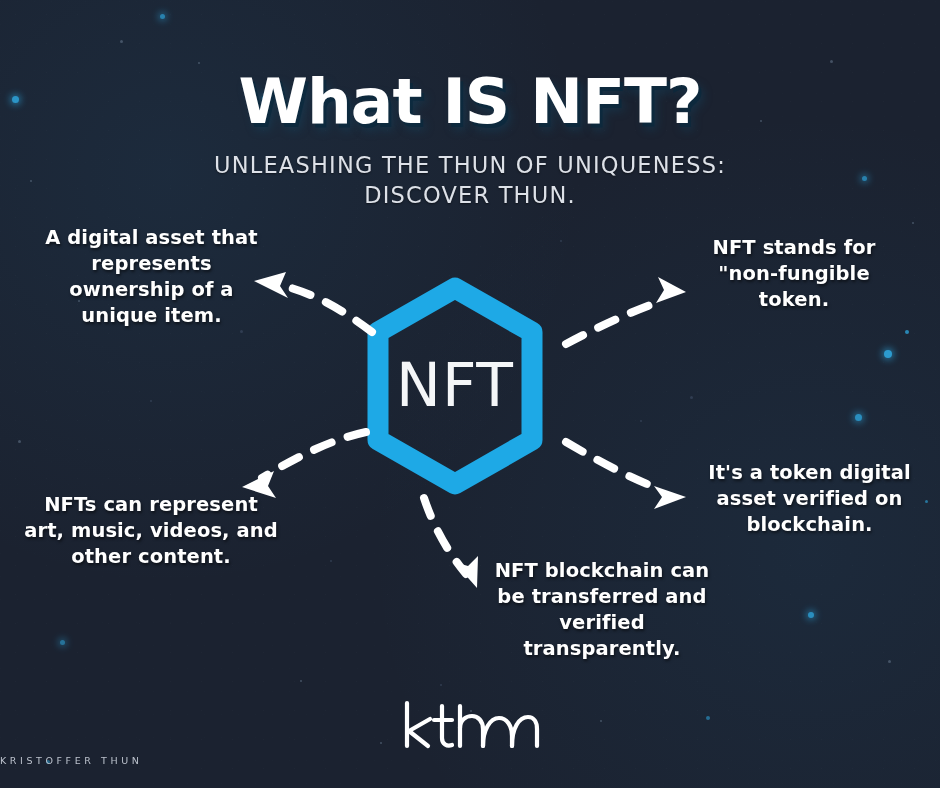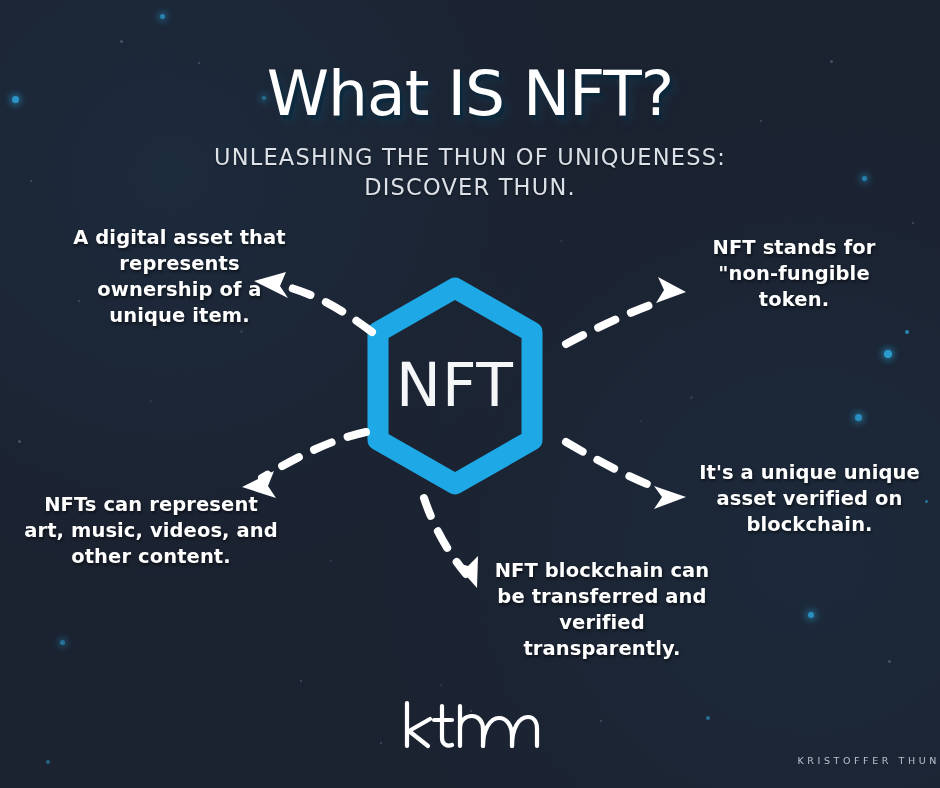"What IS NFT?" .title { font-weight: 400 -> 700; margin: 0 -> 8px }
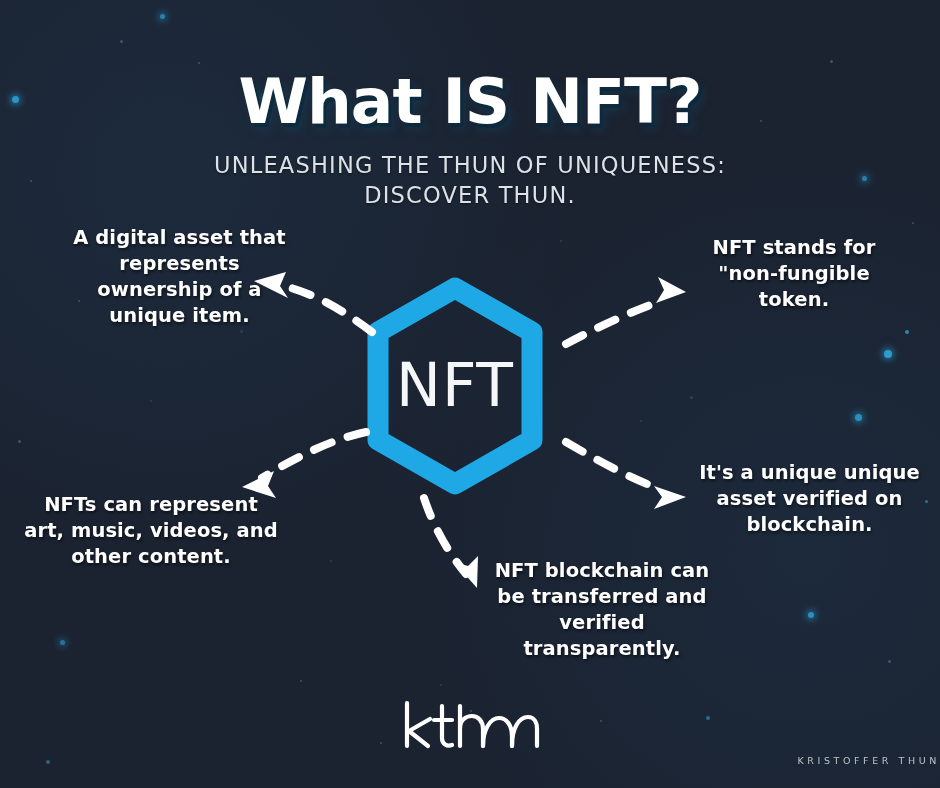"A digital asset that represents" #c-topleft { margin-left: 28px -> none }
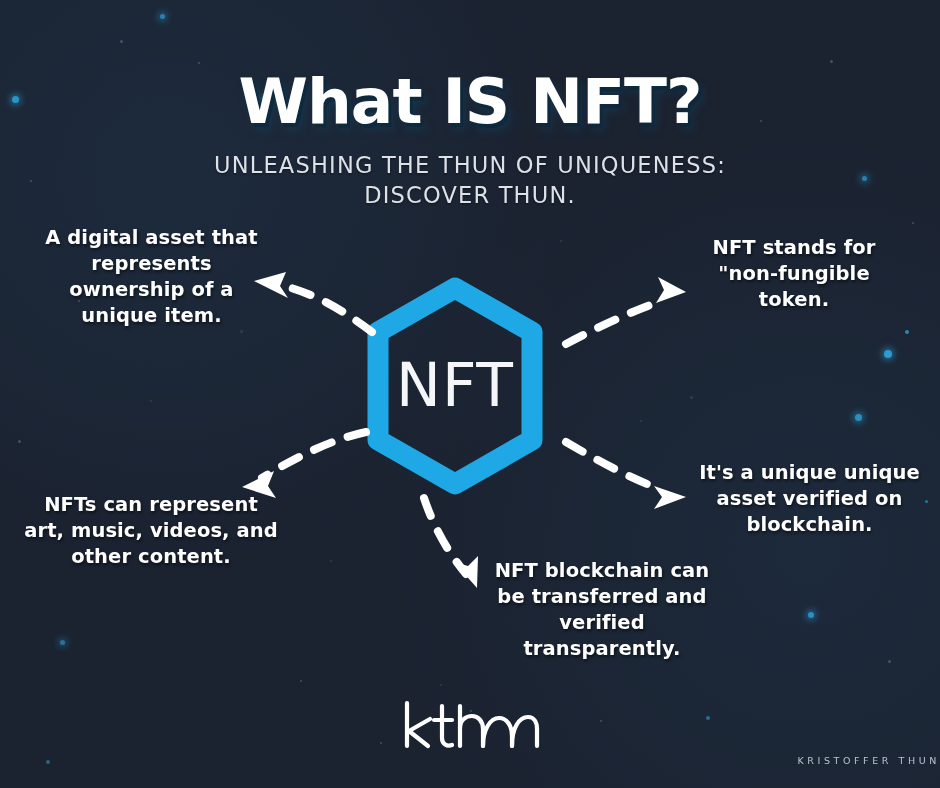"It's a unique unique asset" div.callout { text: unique unique -> token digital }
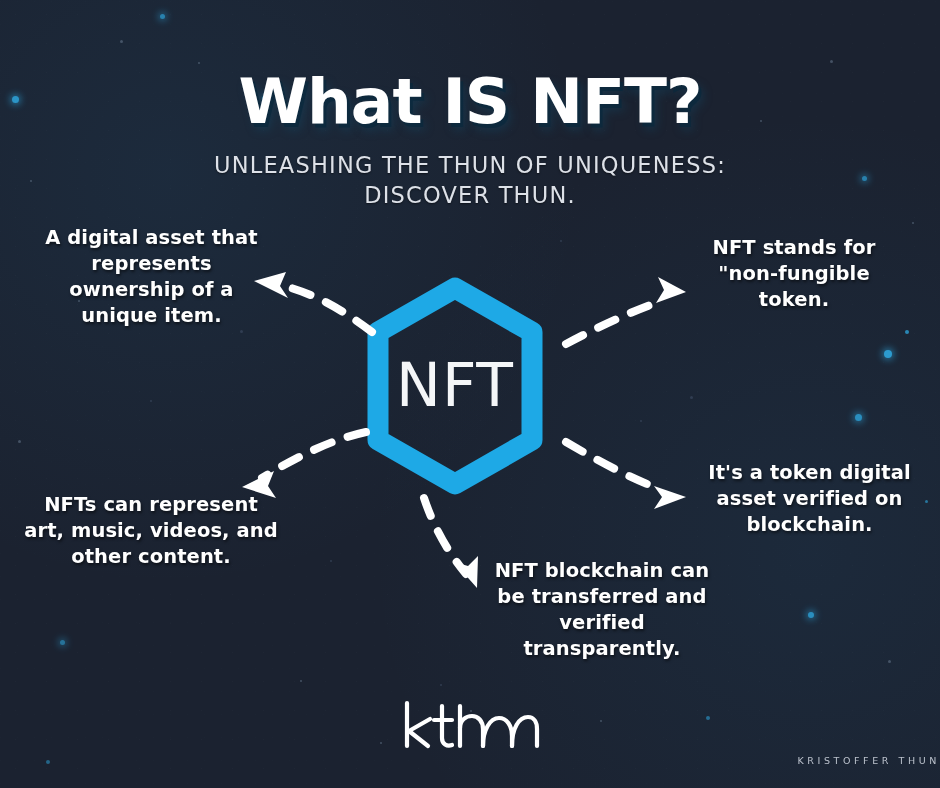"KRISTOFFER THUN" .brand { text-align: right -> left }
